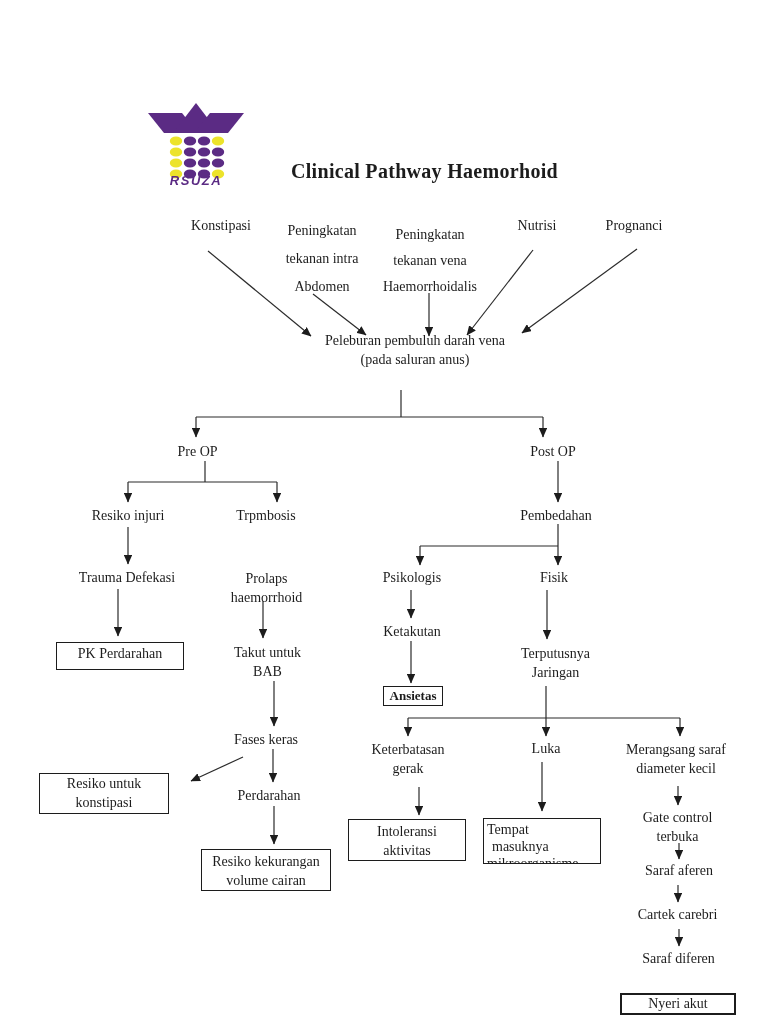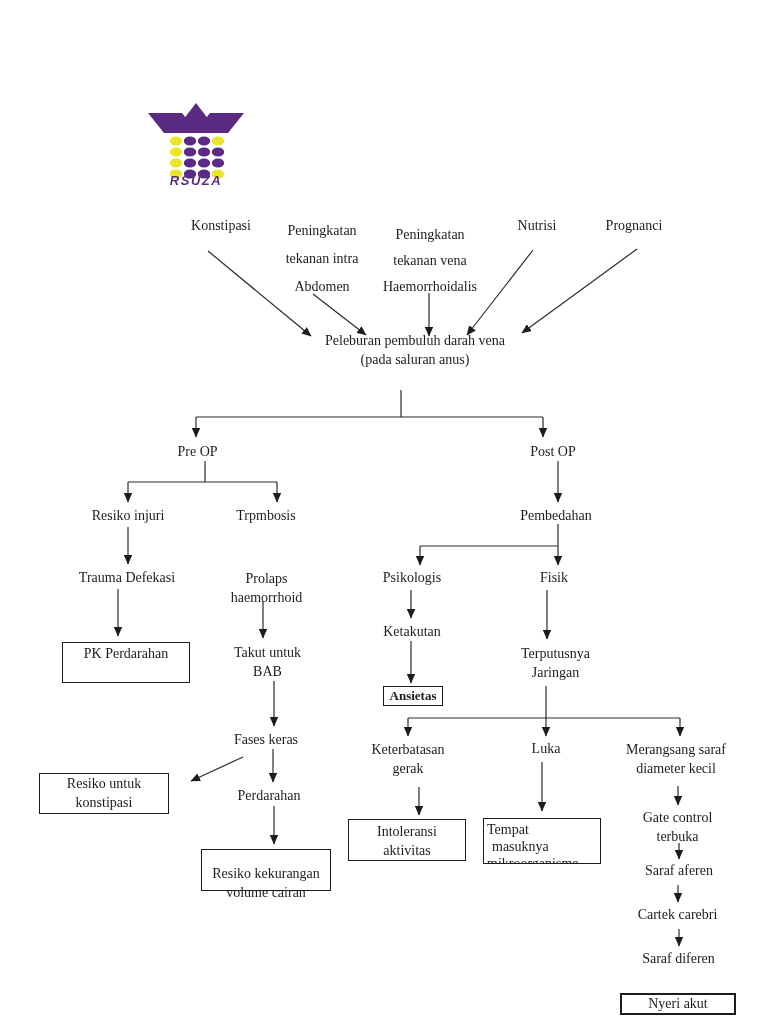"Clinical Pathway Haemorhoid" h1.title { html: none -> <h1>Clinical Pathway Haemorhoid</h1> }
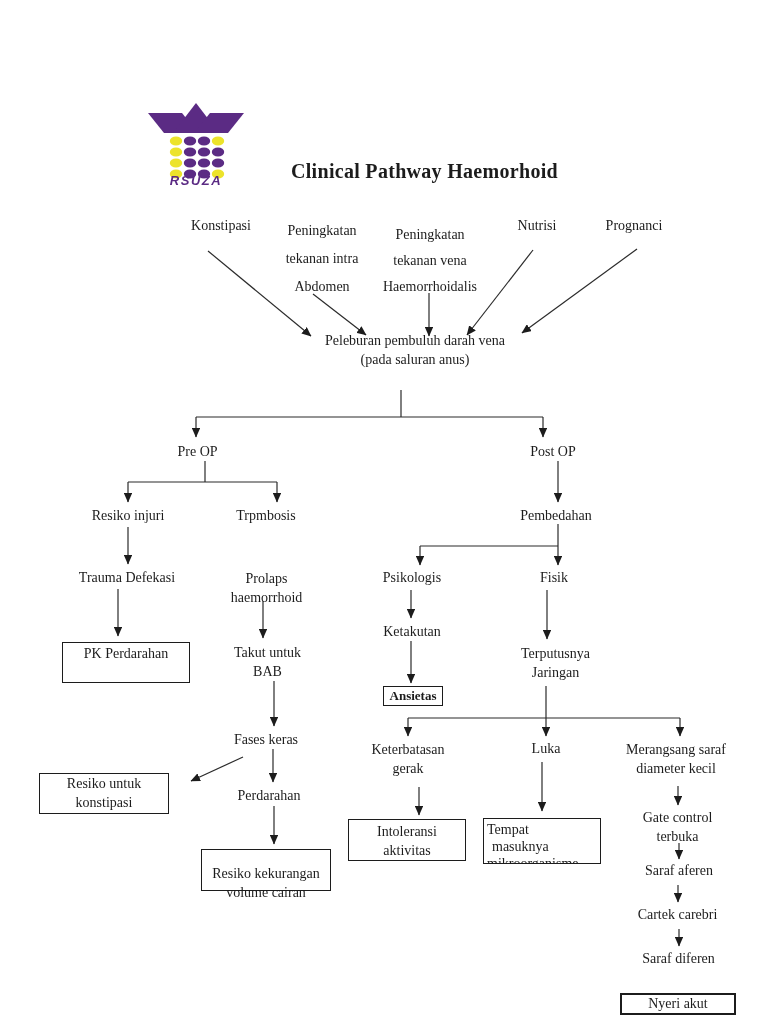"PK Perdarahan" div.node { height: 41px -> 28px; left: 62px -> 56px }
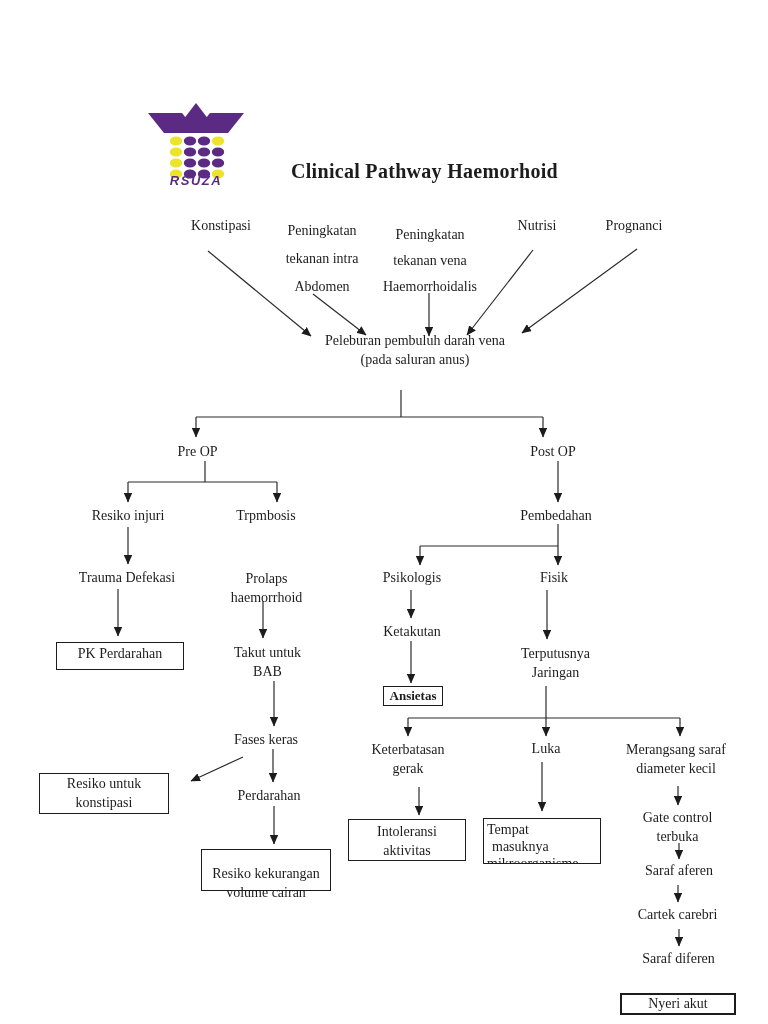"Resiko kekurangan" div.node { padding-top: 14px -> 2px }
